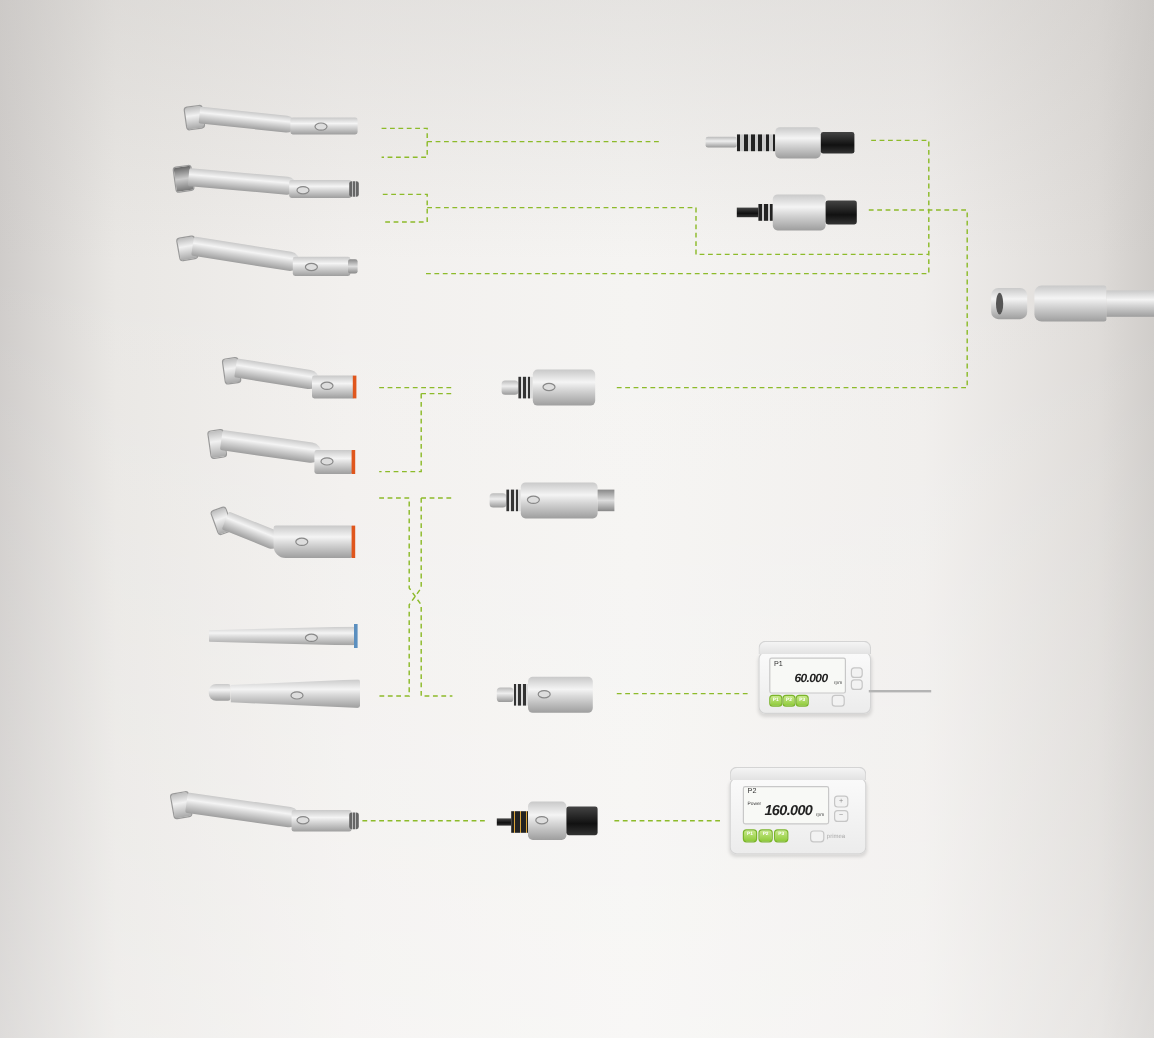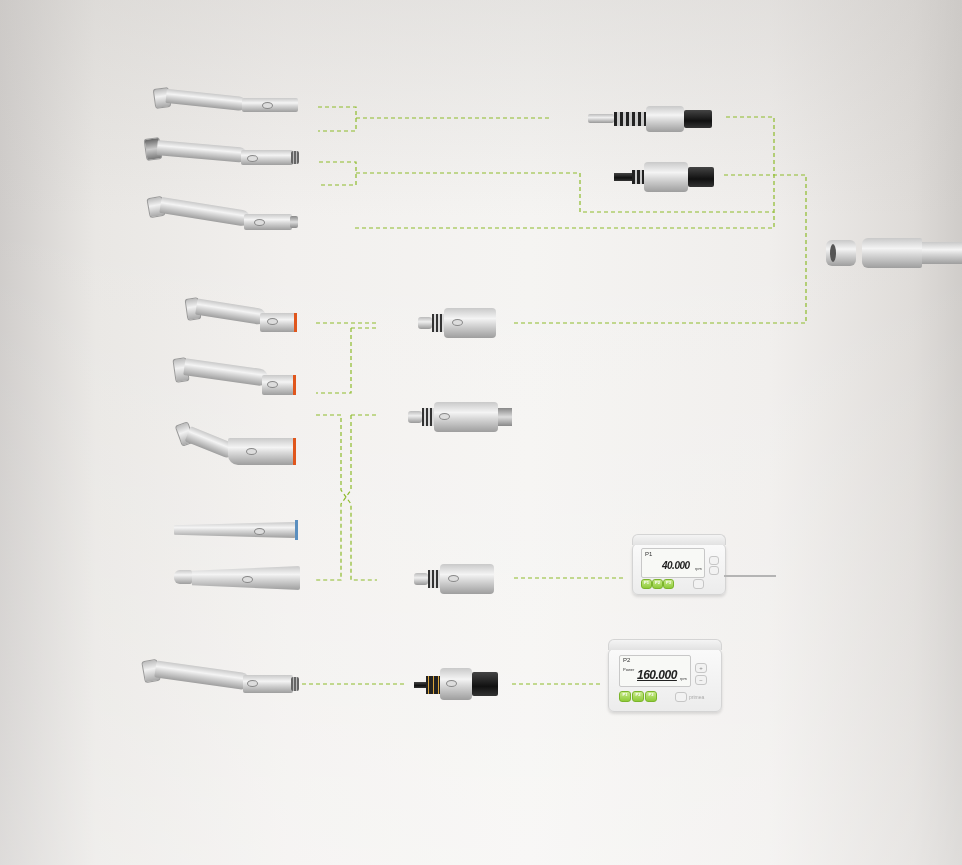"40.000" span.speed { text: 40.000 -> 60.000 }
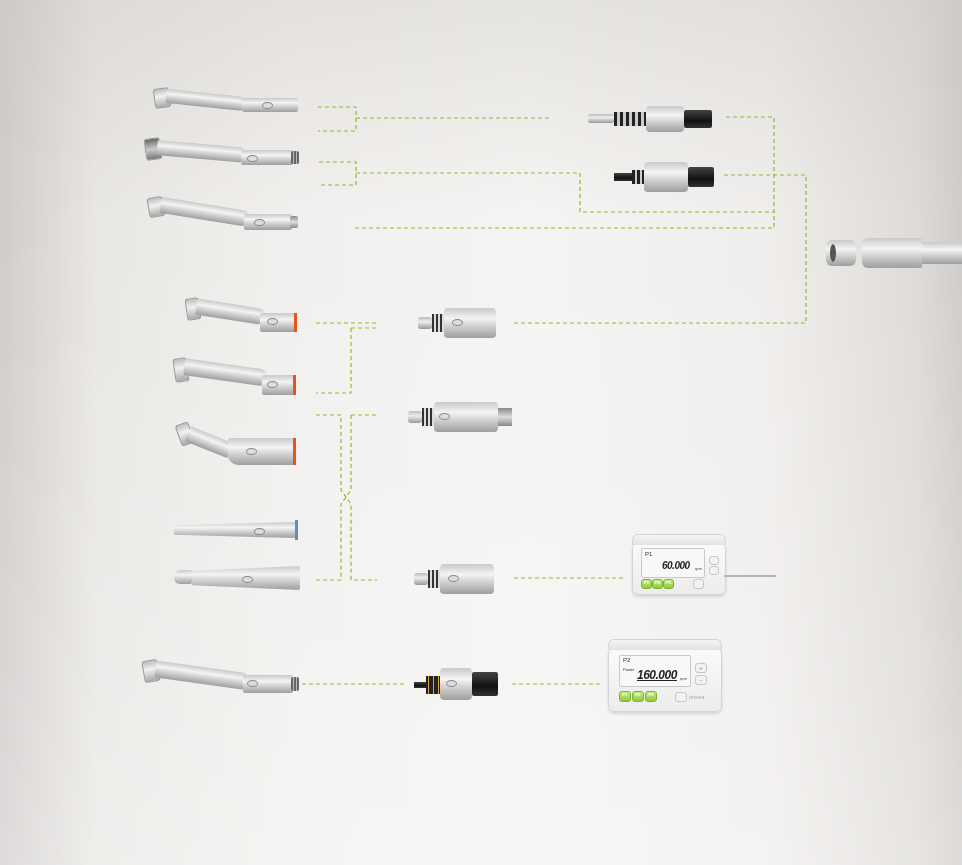"160.000" span.speed { text-decoration: underline -> none }
